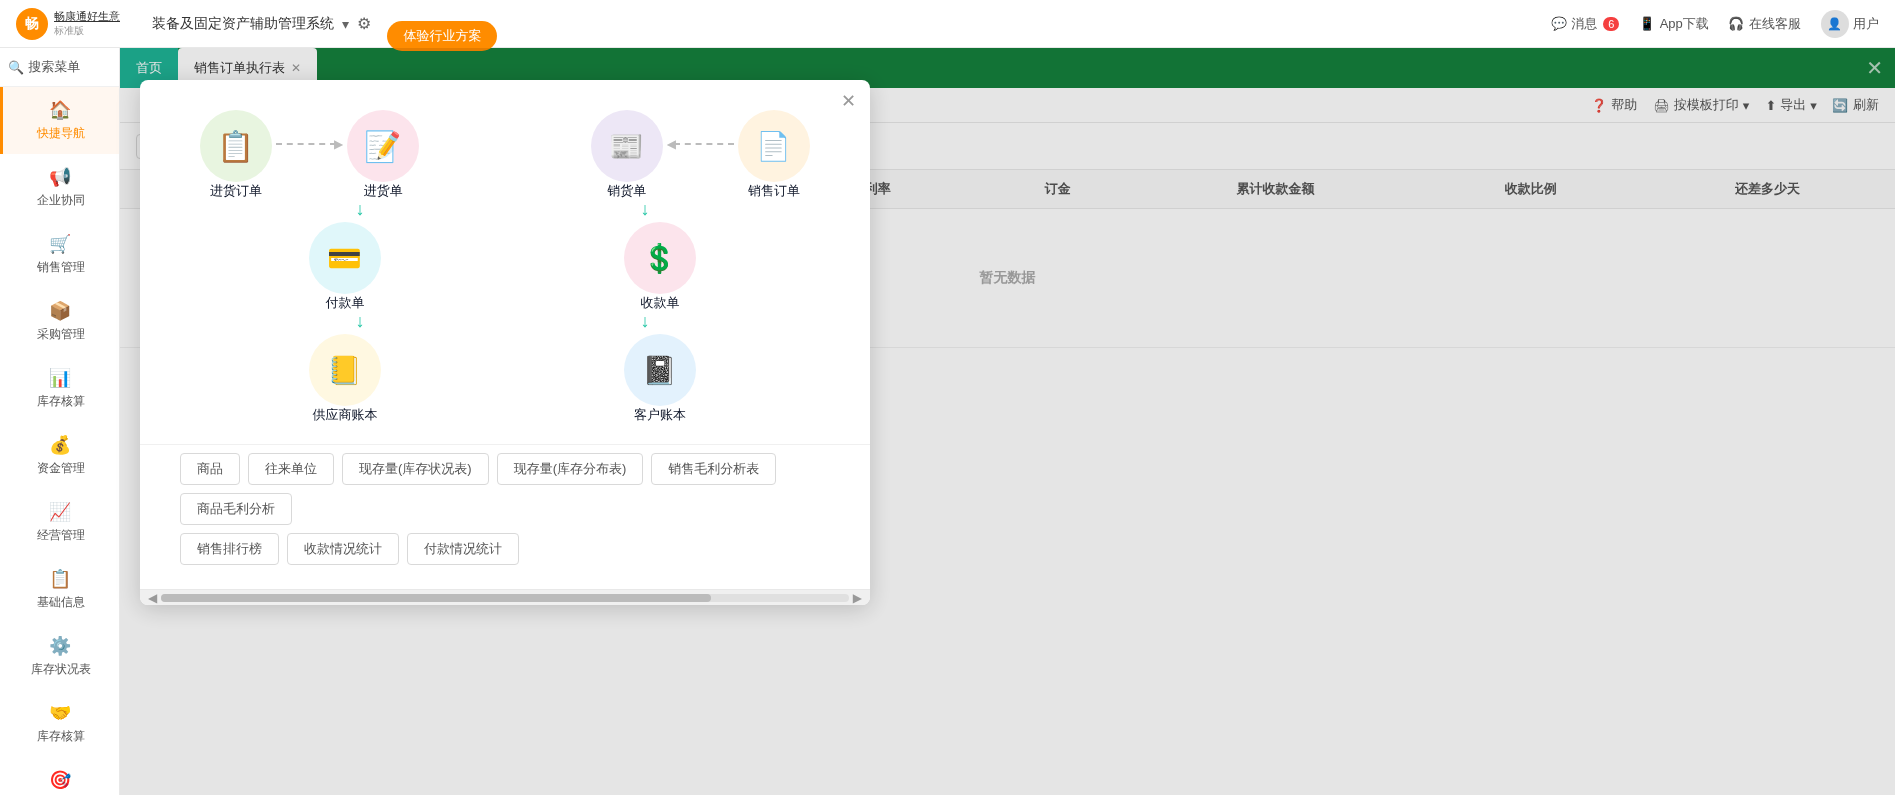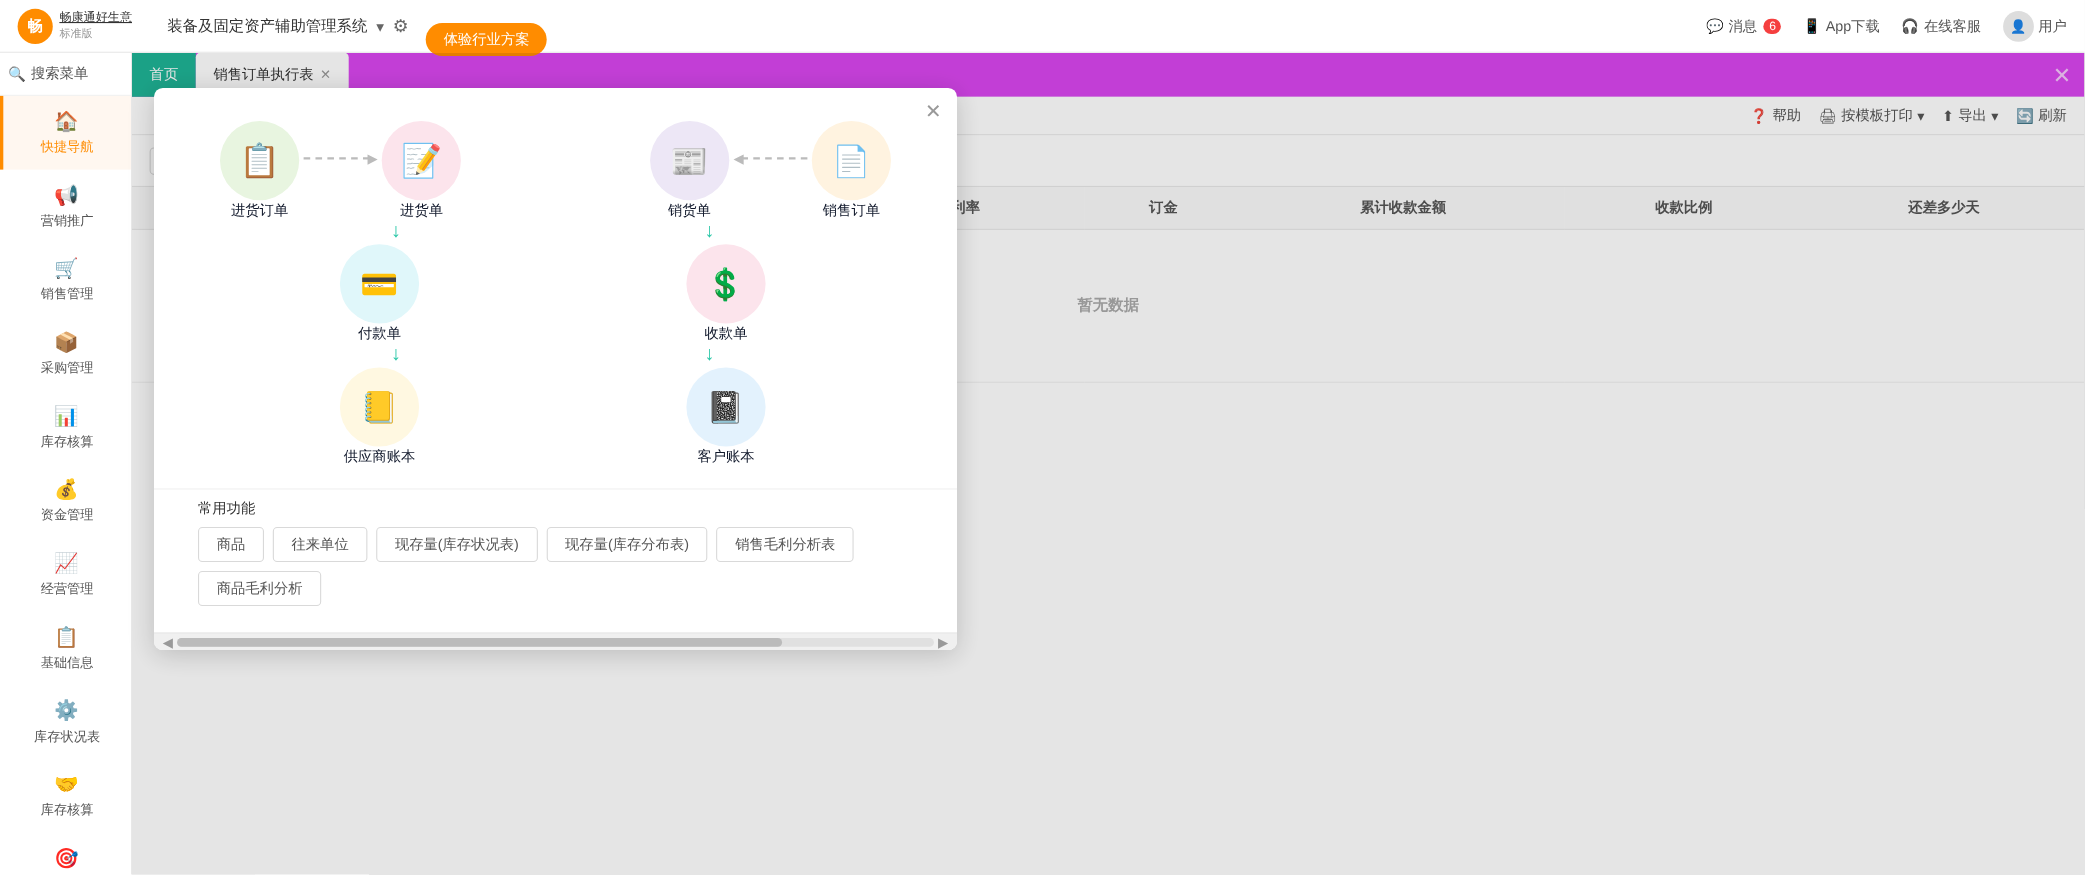"首页" .tab-bar { background: #d946ef -> #15803d }
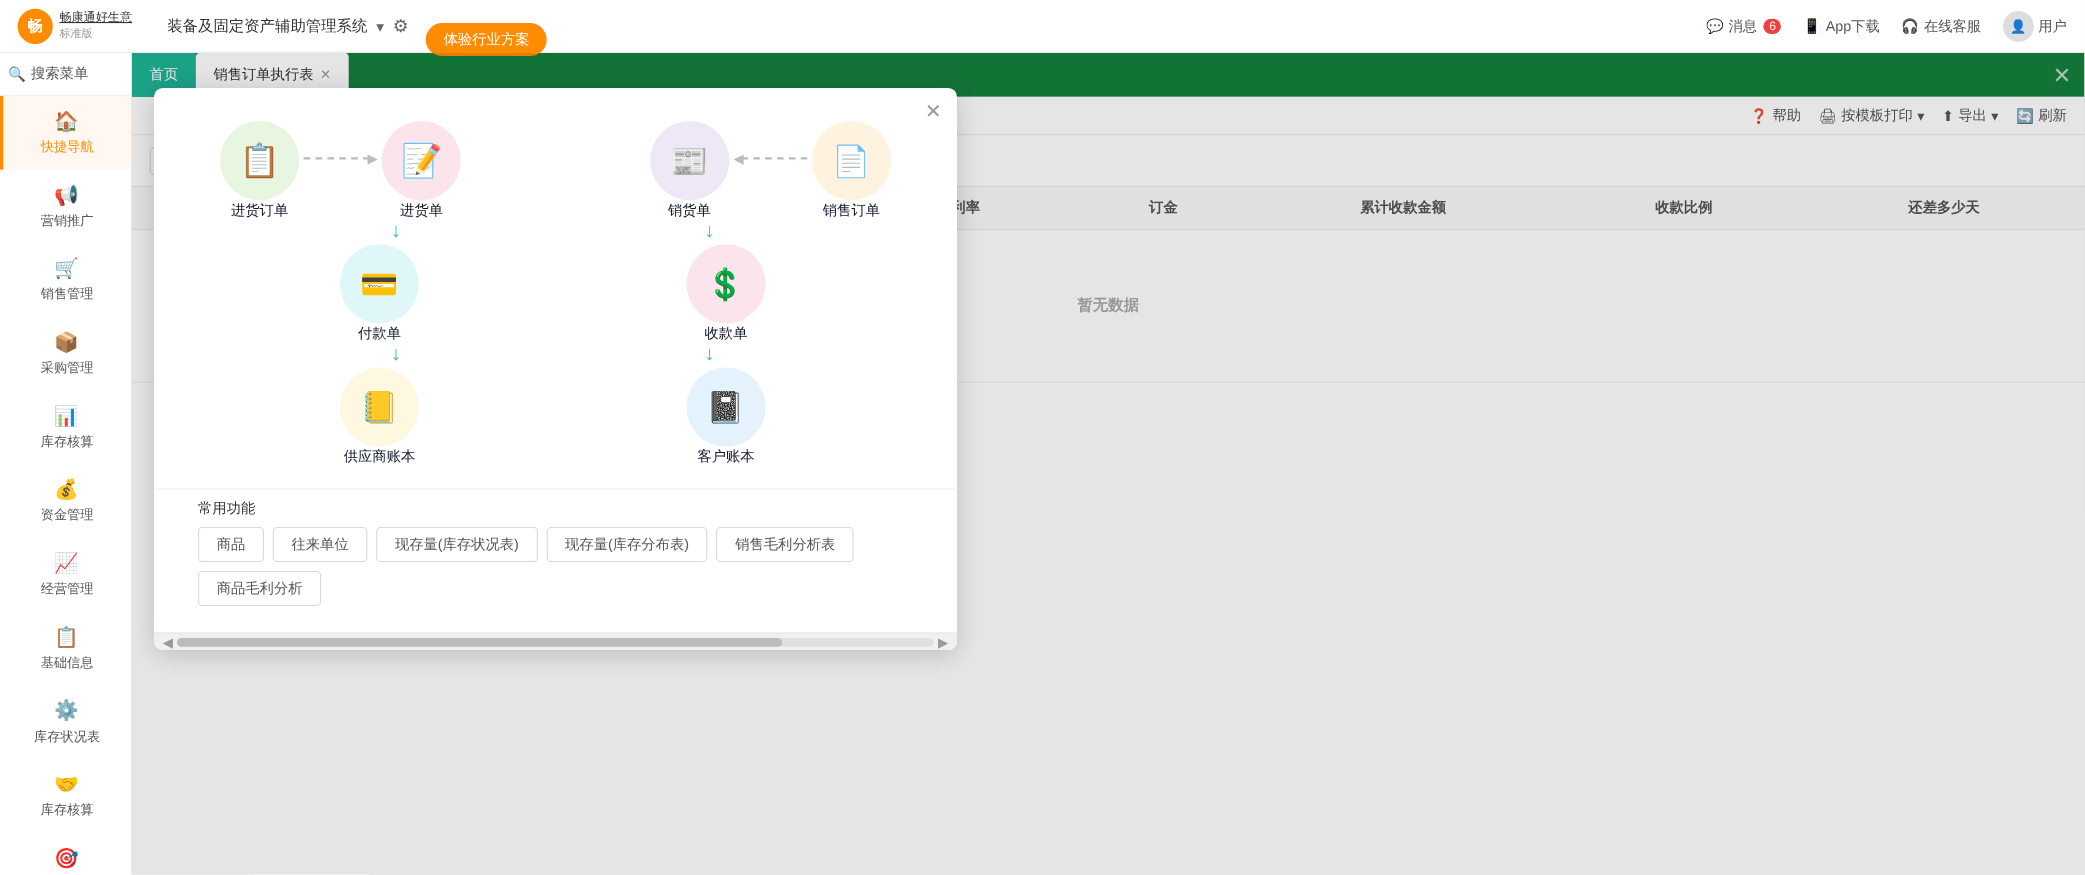"营销推广" span { text: 营销推广 -> 企业协同 }
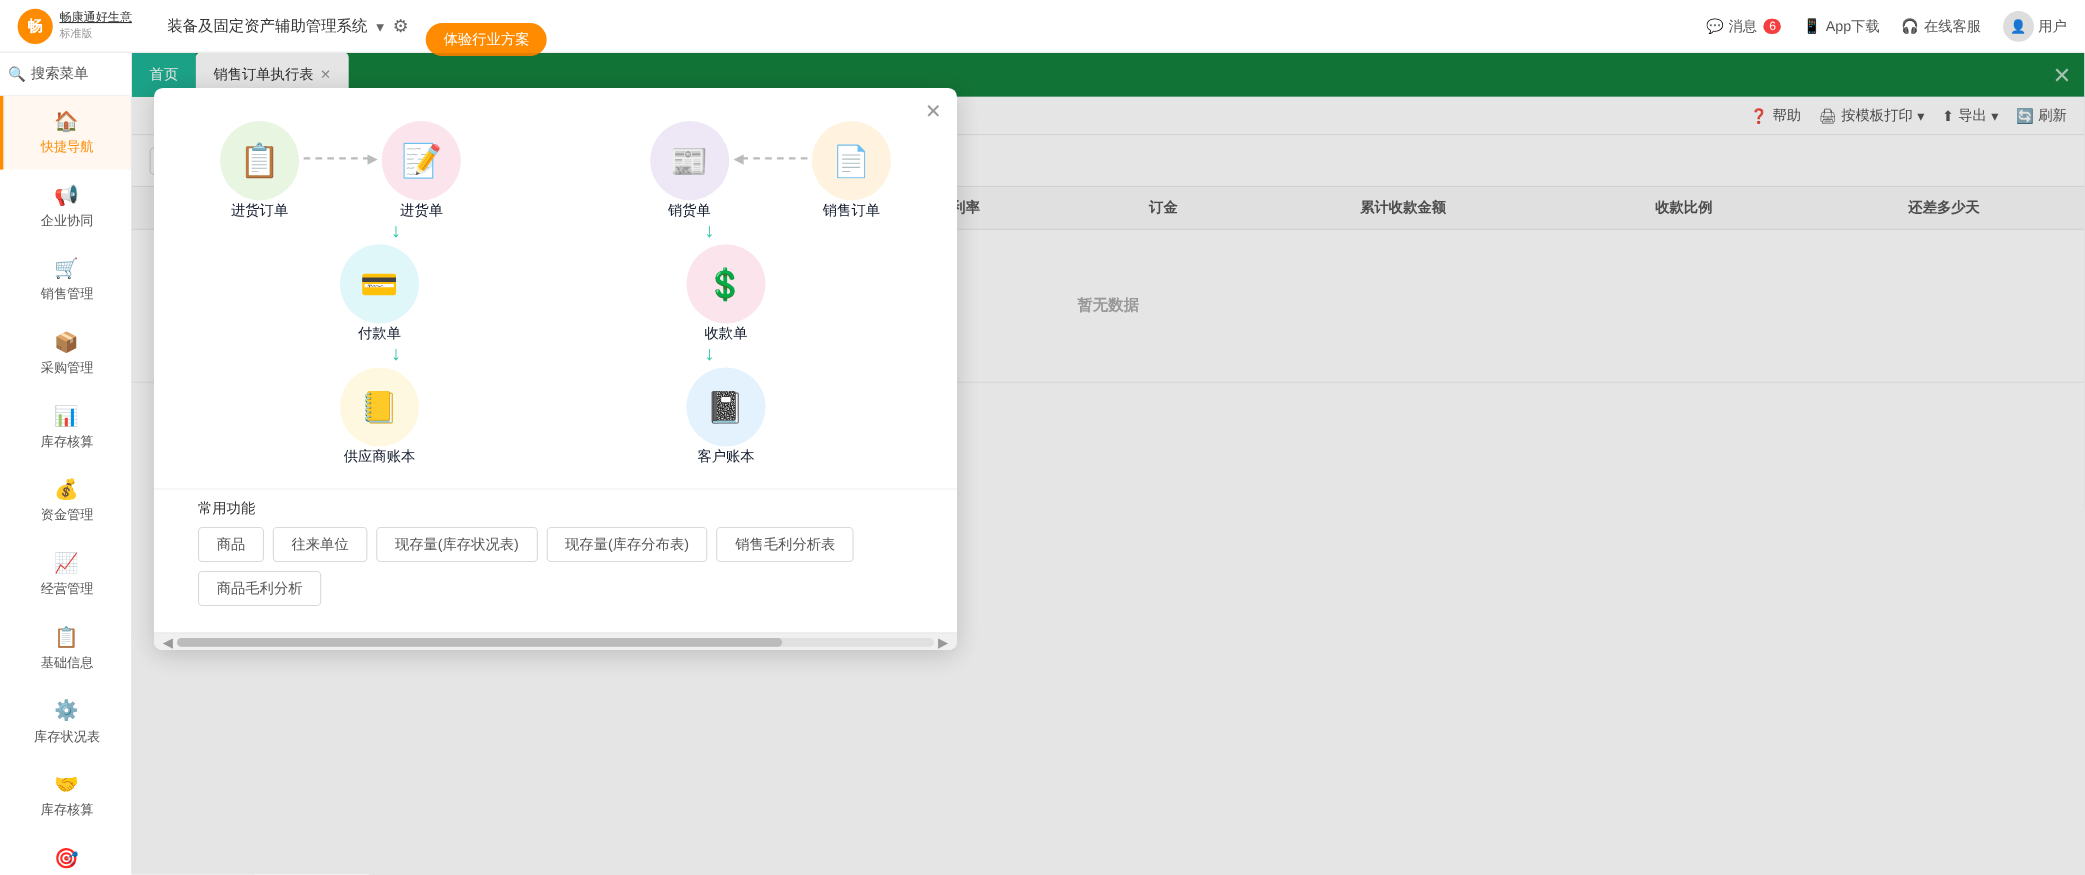"常用功能" div.common-func-title { html: <div>常用功能</div> -> none }
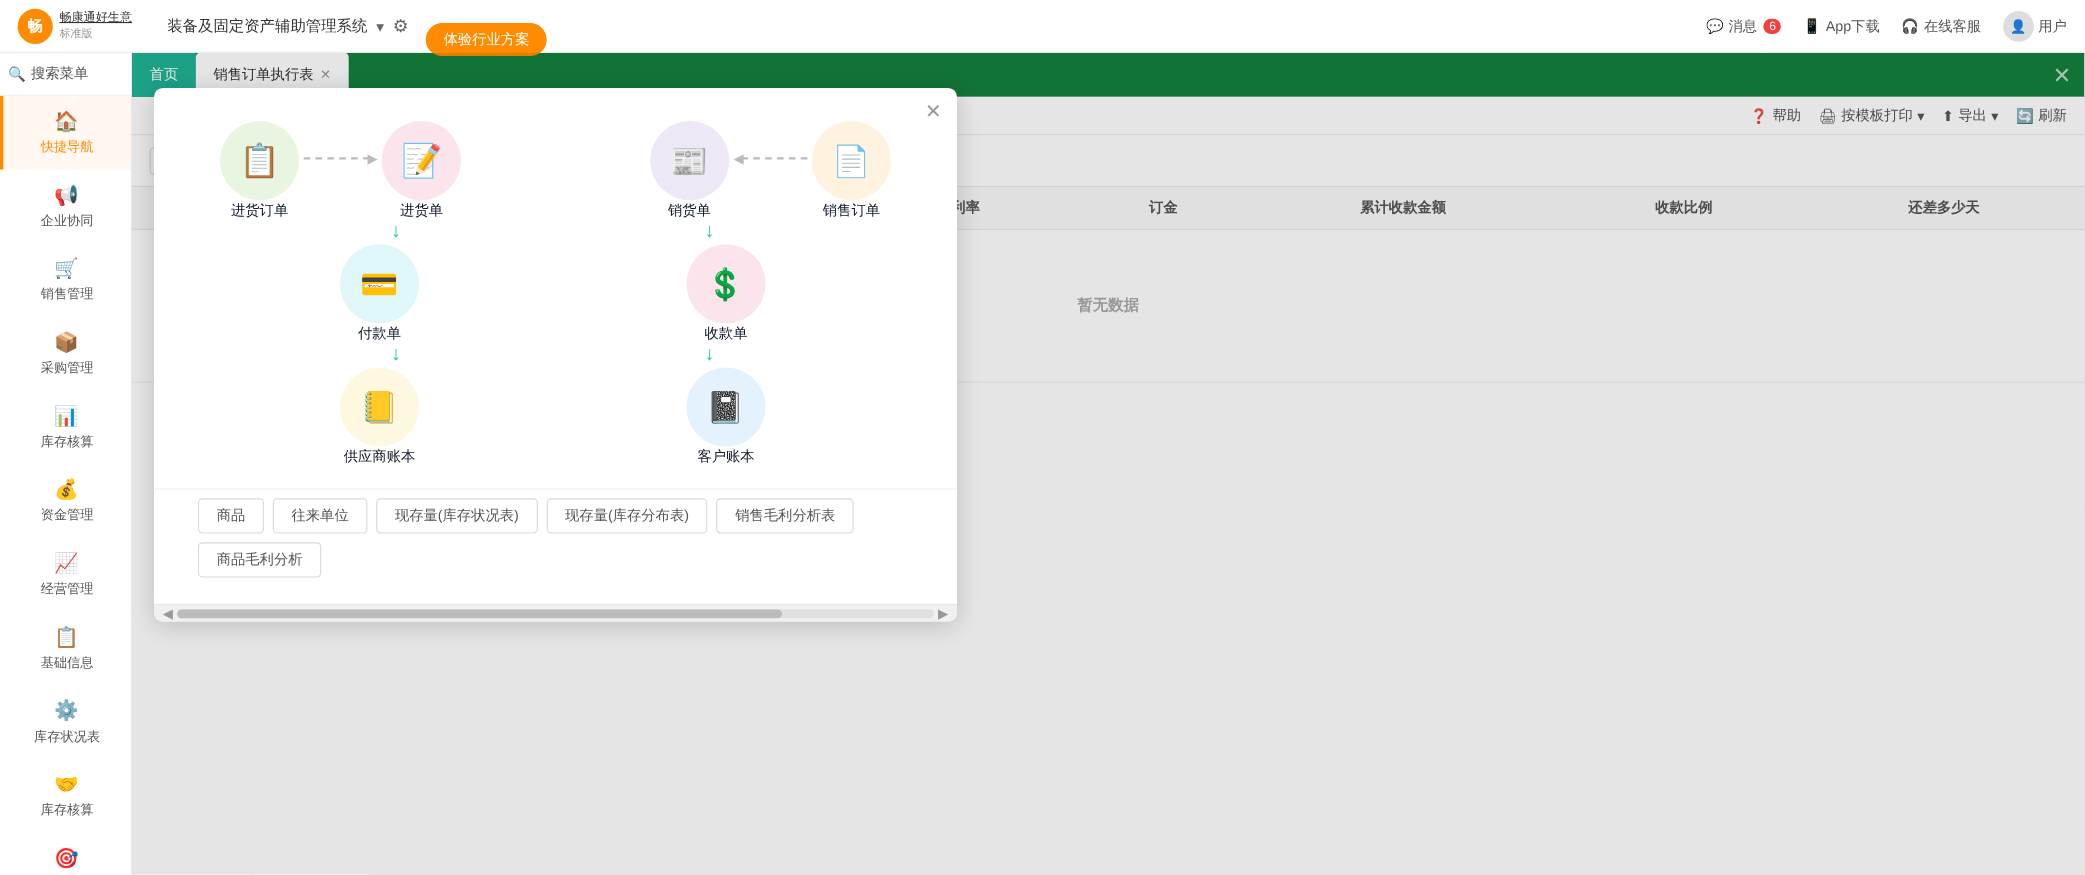"销售排行榜" div.func-buttons { html: none -> <div> <button>销售排行榜</button> <button>收款情况统计</button> <button>付款情况统计</button> </div> }
